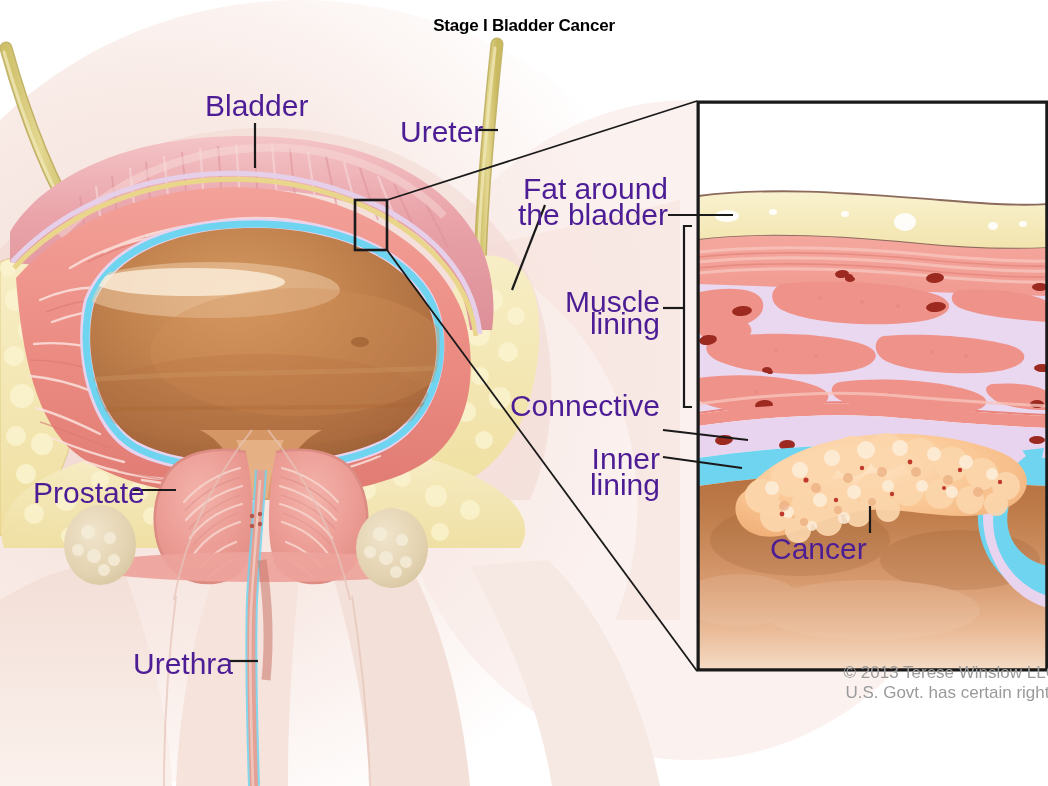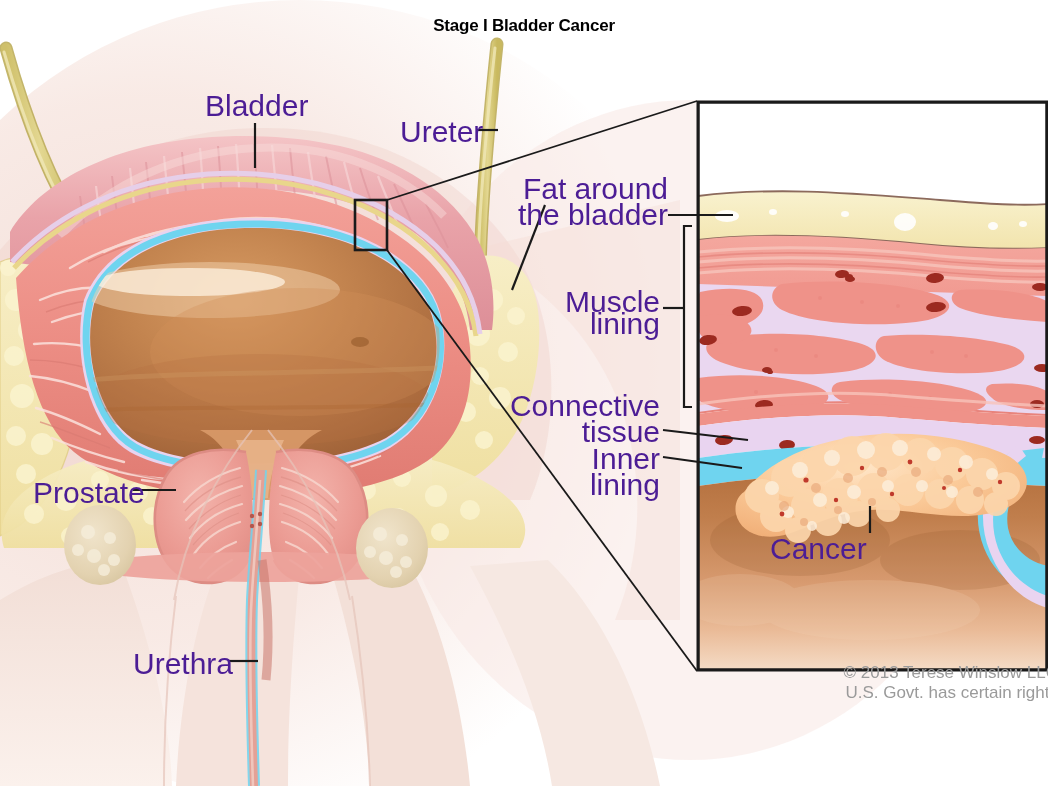"tissue" div.lbl { html: <div>tissue</div> -> none }
